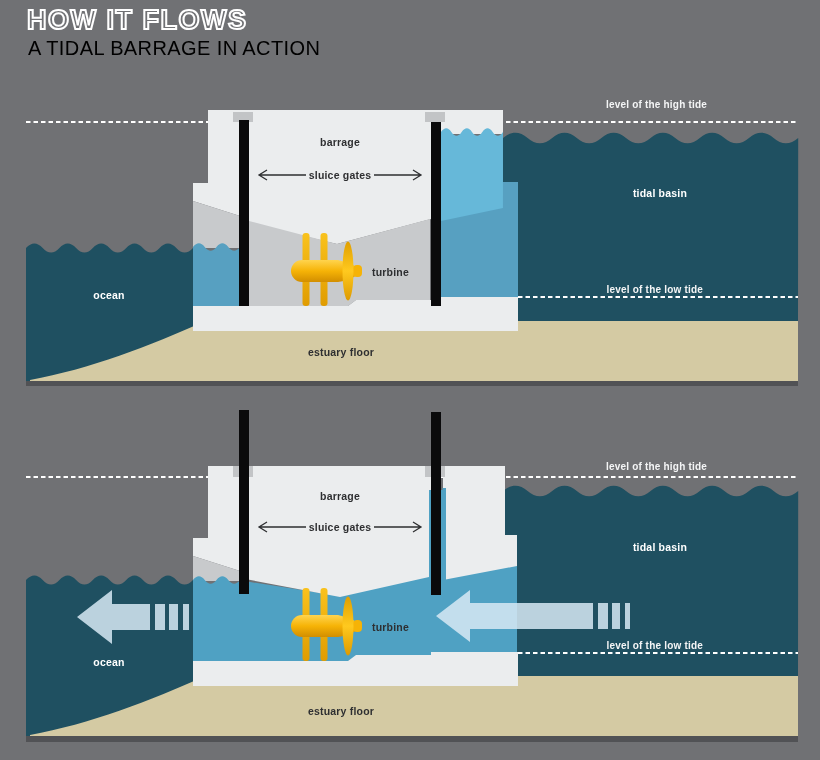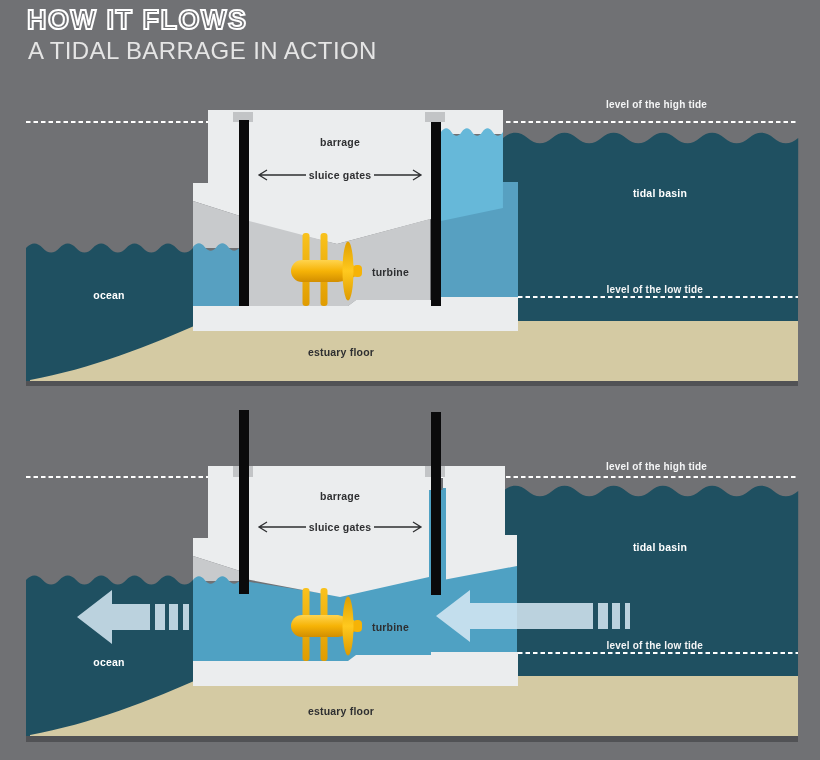"A TIDAL BARRAGE IN ACTION" p.subtitle { color: #e5e5e5 -> #000000; font-size: 24px -> 20px }
